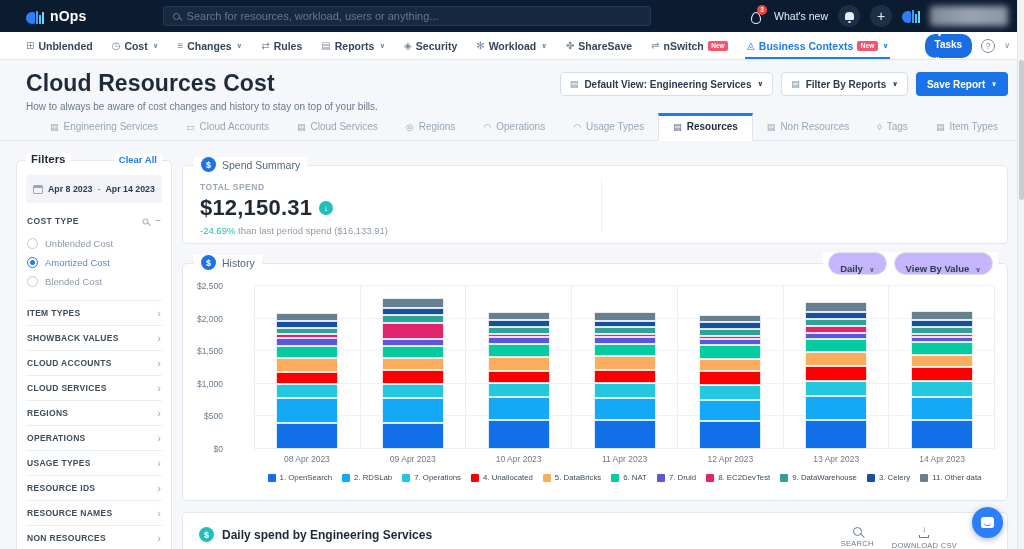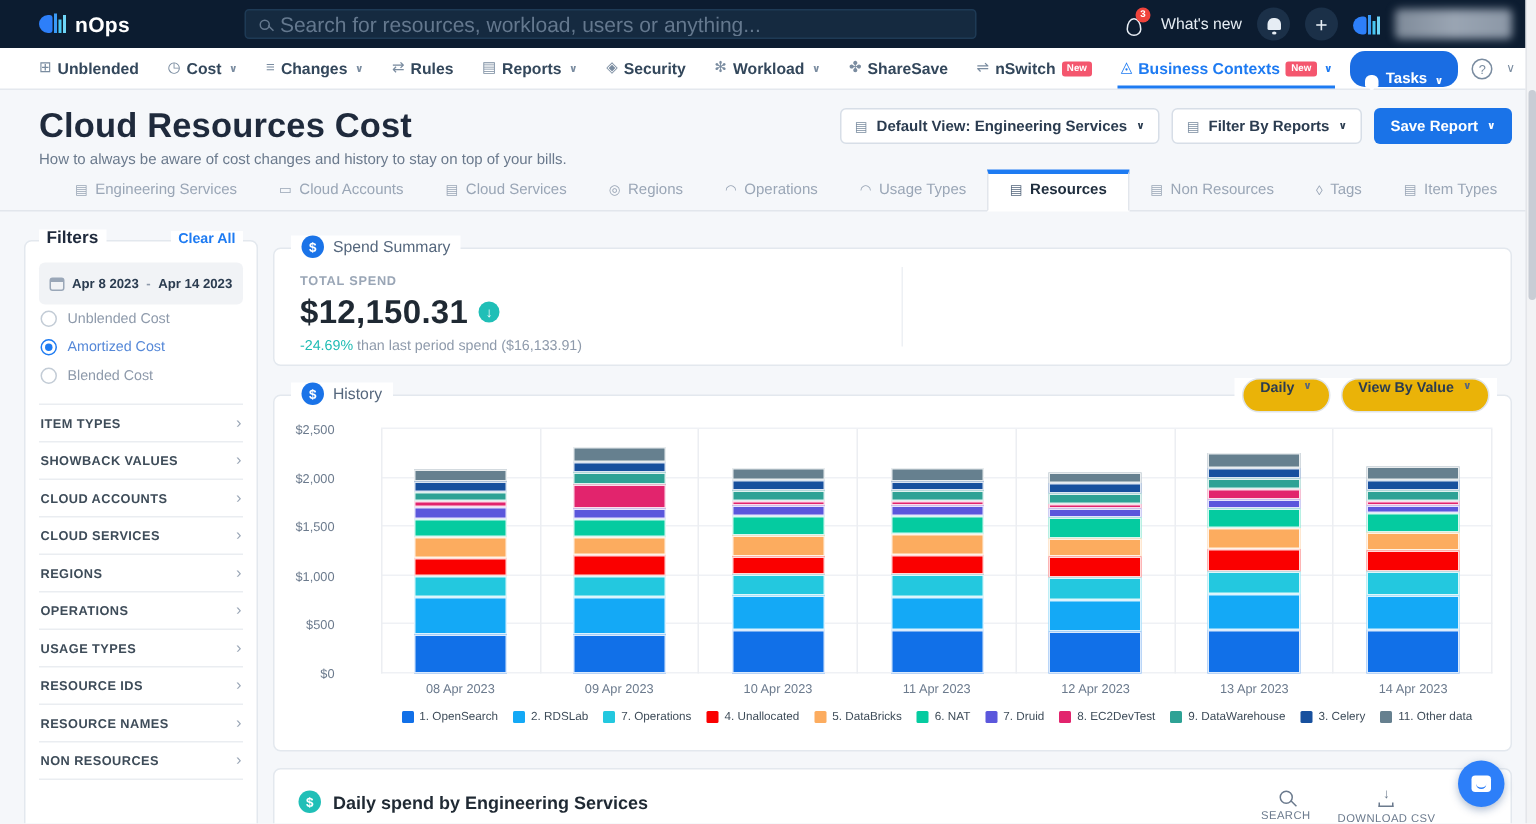"nOps" .logo { align-items: flex-start -> flex-end }
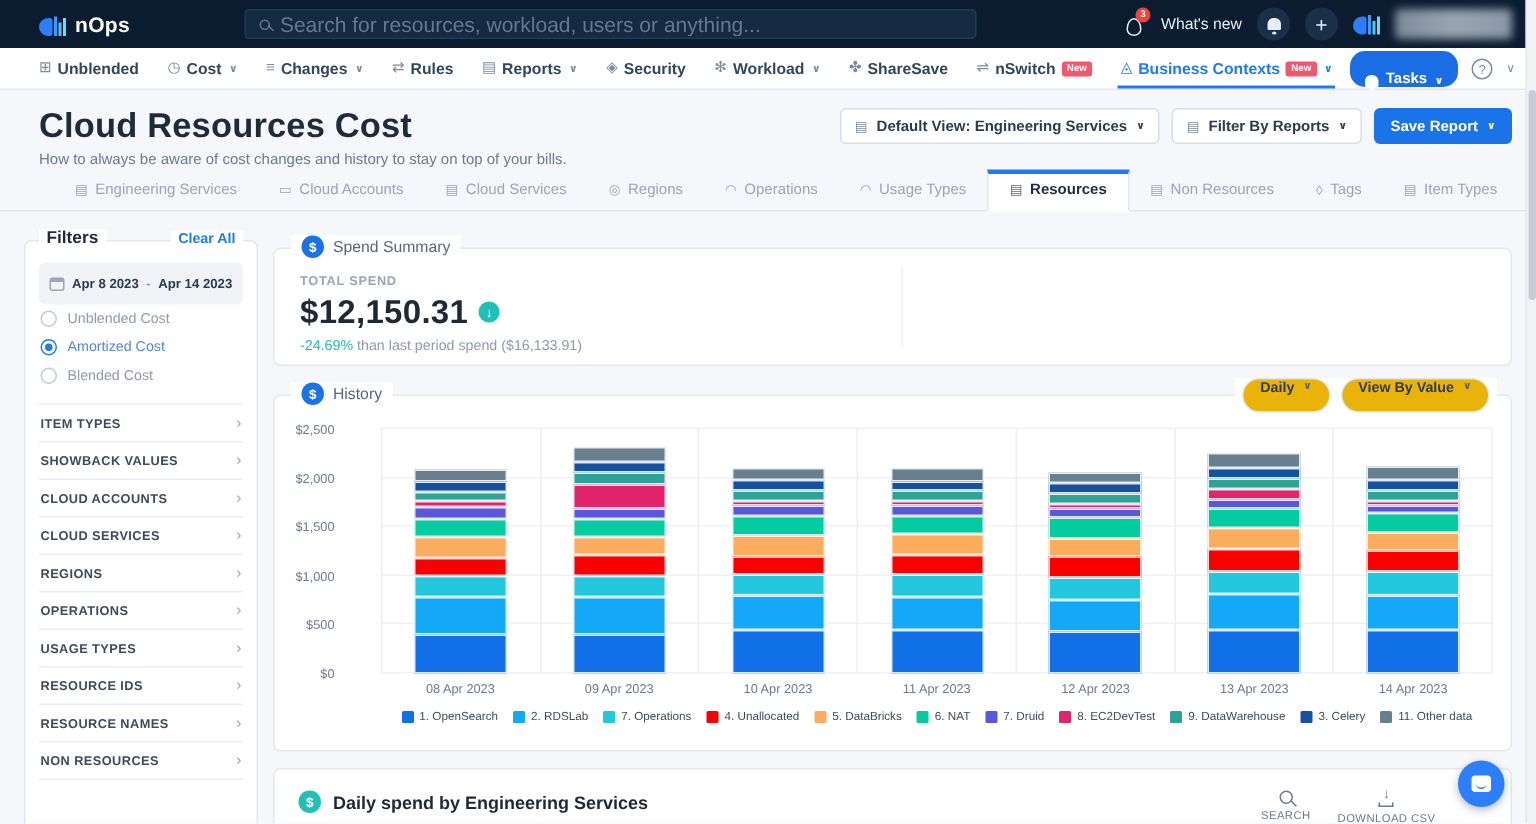"Search for resources, workload, users" .top-search input { font-size: 14px -> 11px }
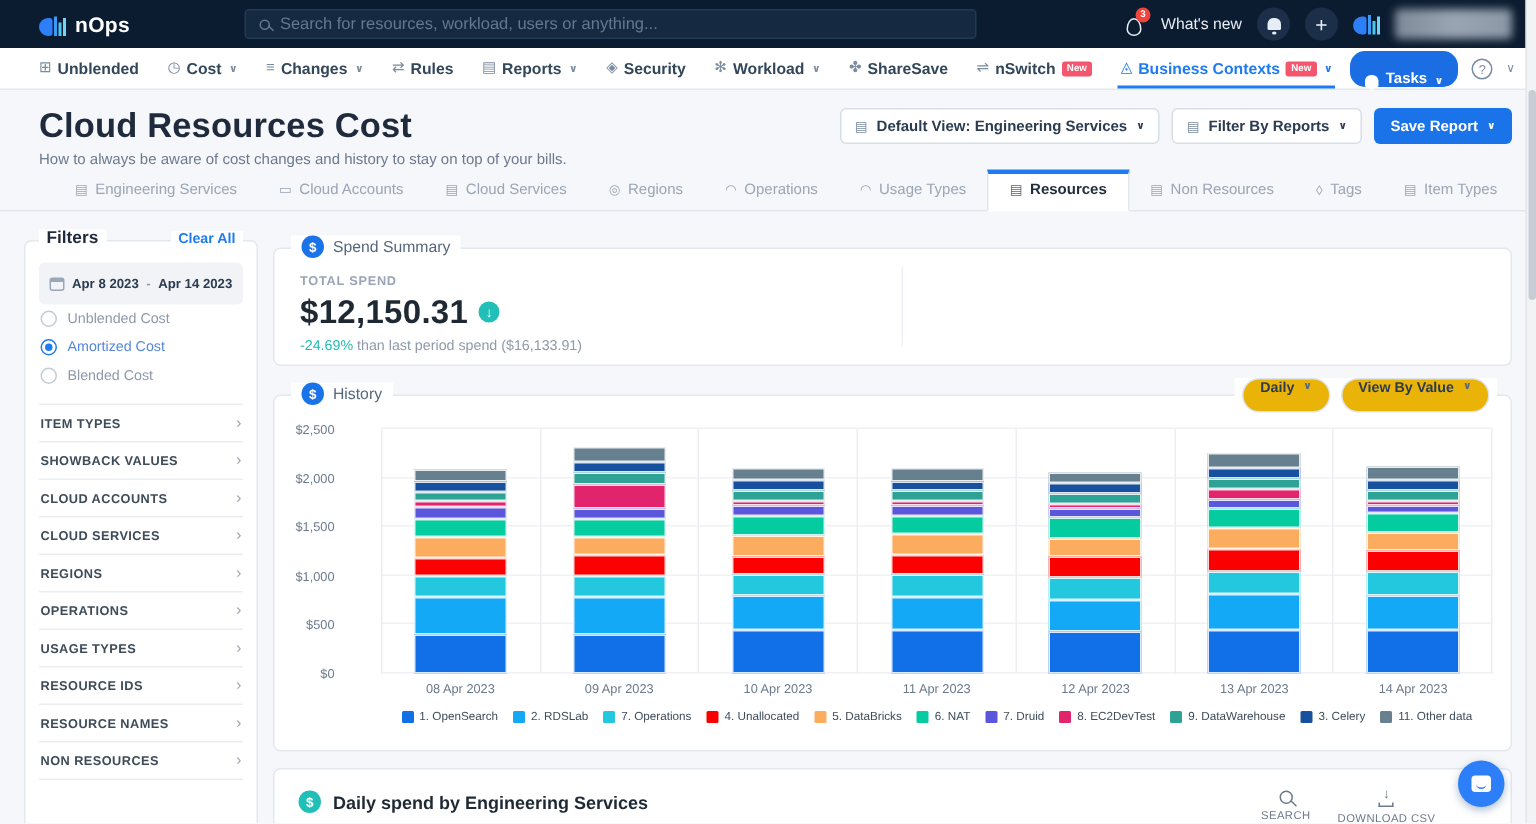"Tasks" .tasks-btn { align-items: flex-end -> flex-start; flex-direction: none -> column }
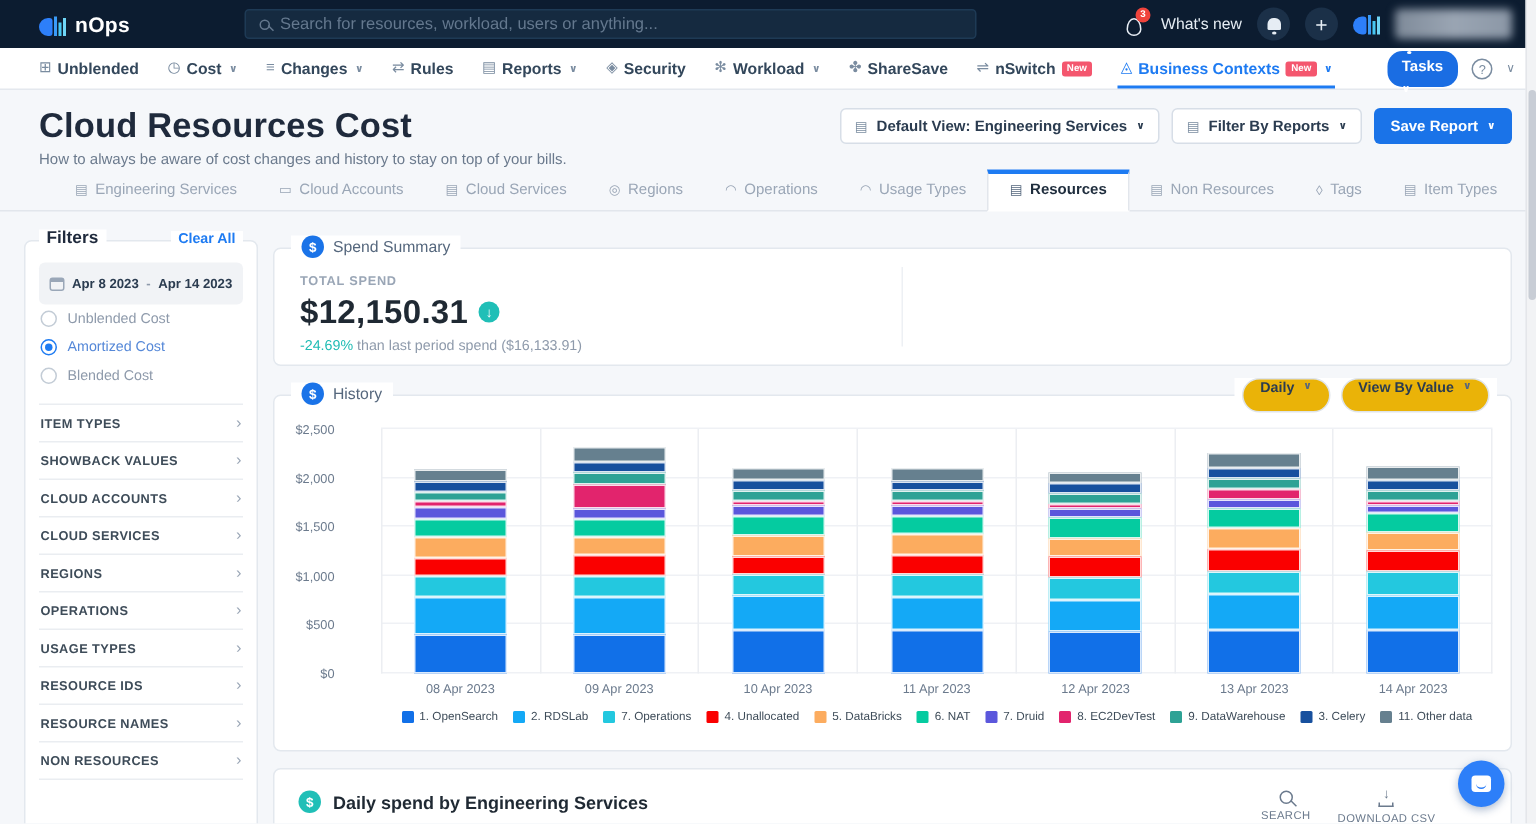"COST TYPE" div.sb-sec-head { html: none -> <div> <span>COST TYPE</span> <span> <span></span> <span>−</span> </span> </div> }
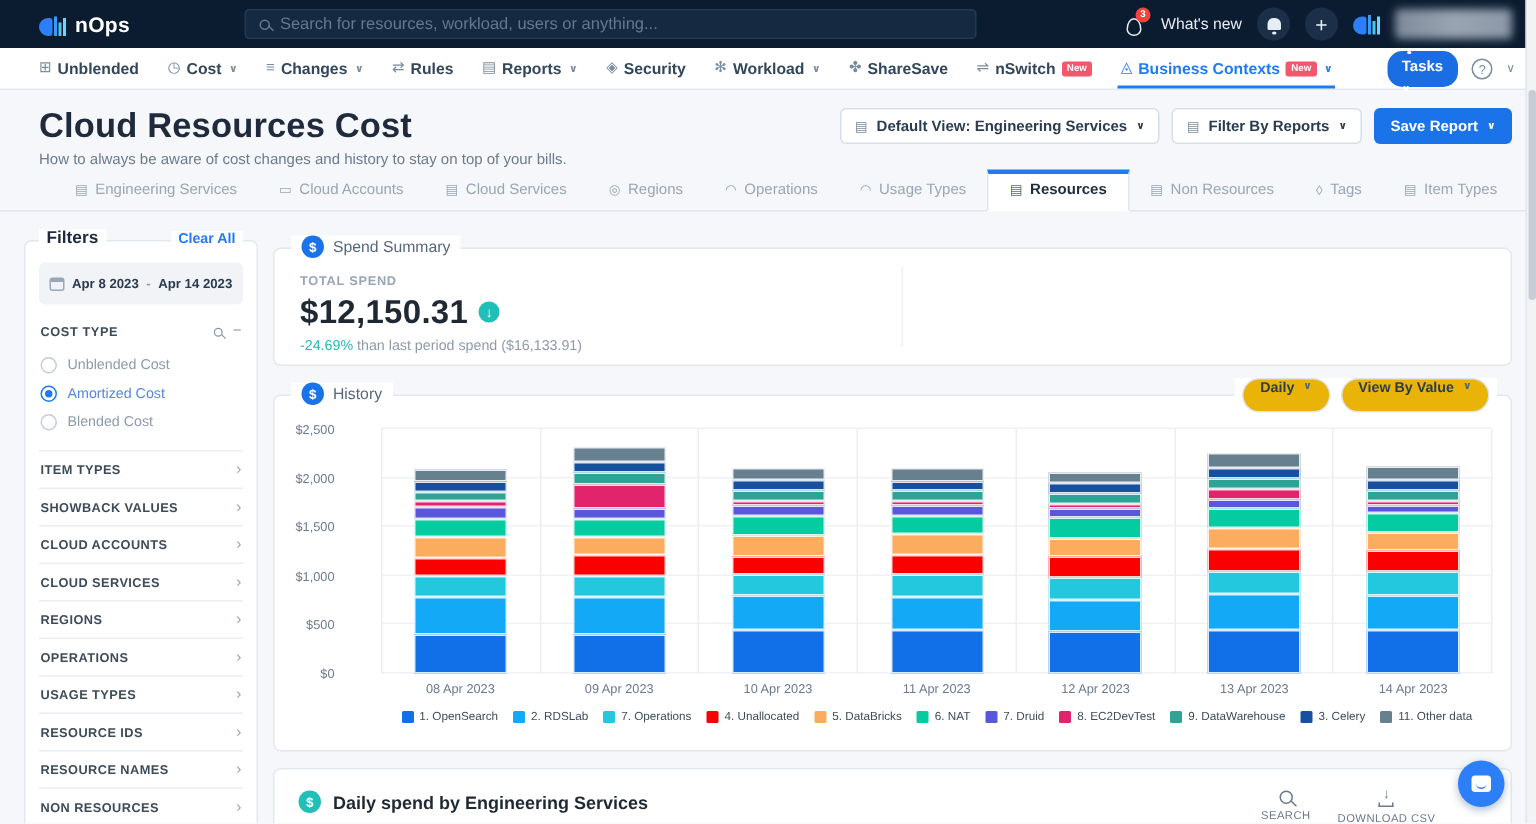"Daily" .pill { align-items: flex-start -> flex-end; background: #eab308 -> #c4b5fd }
